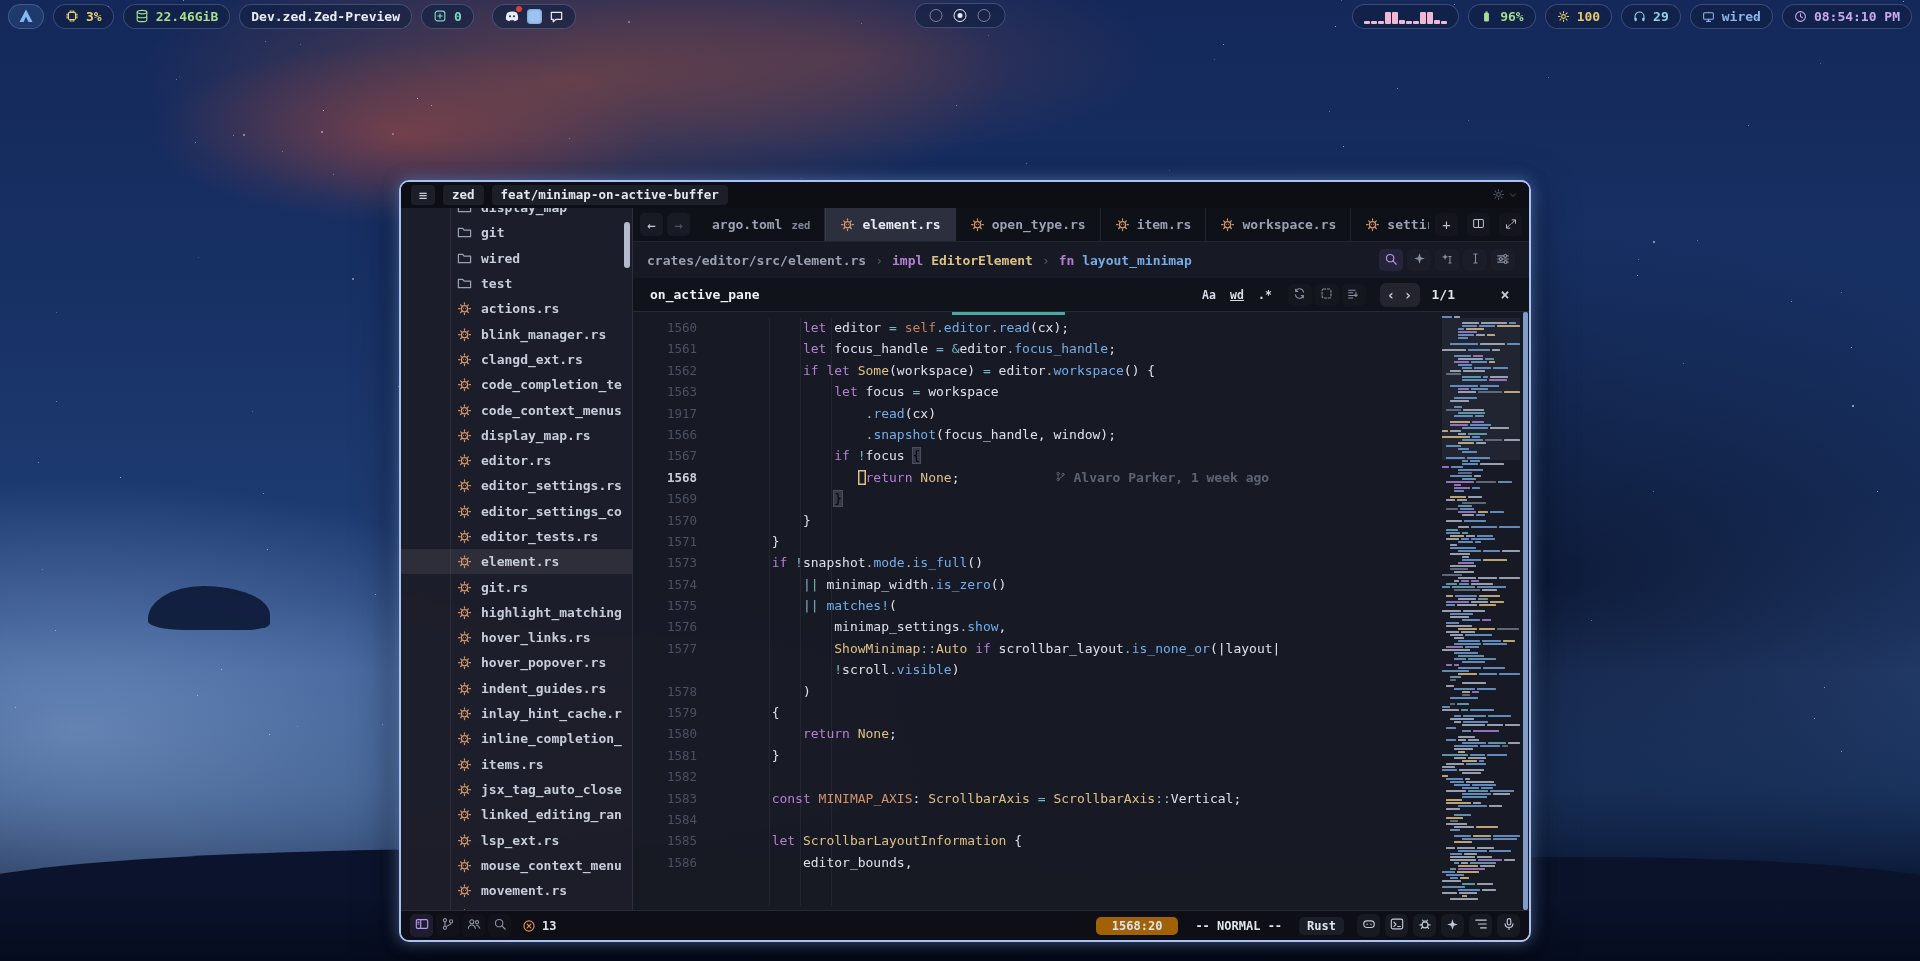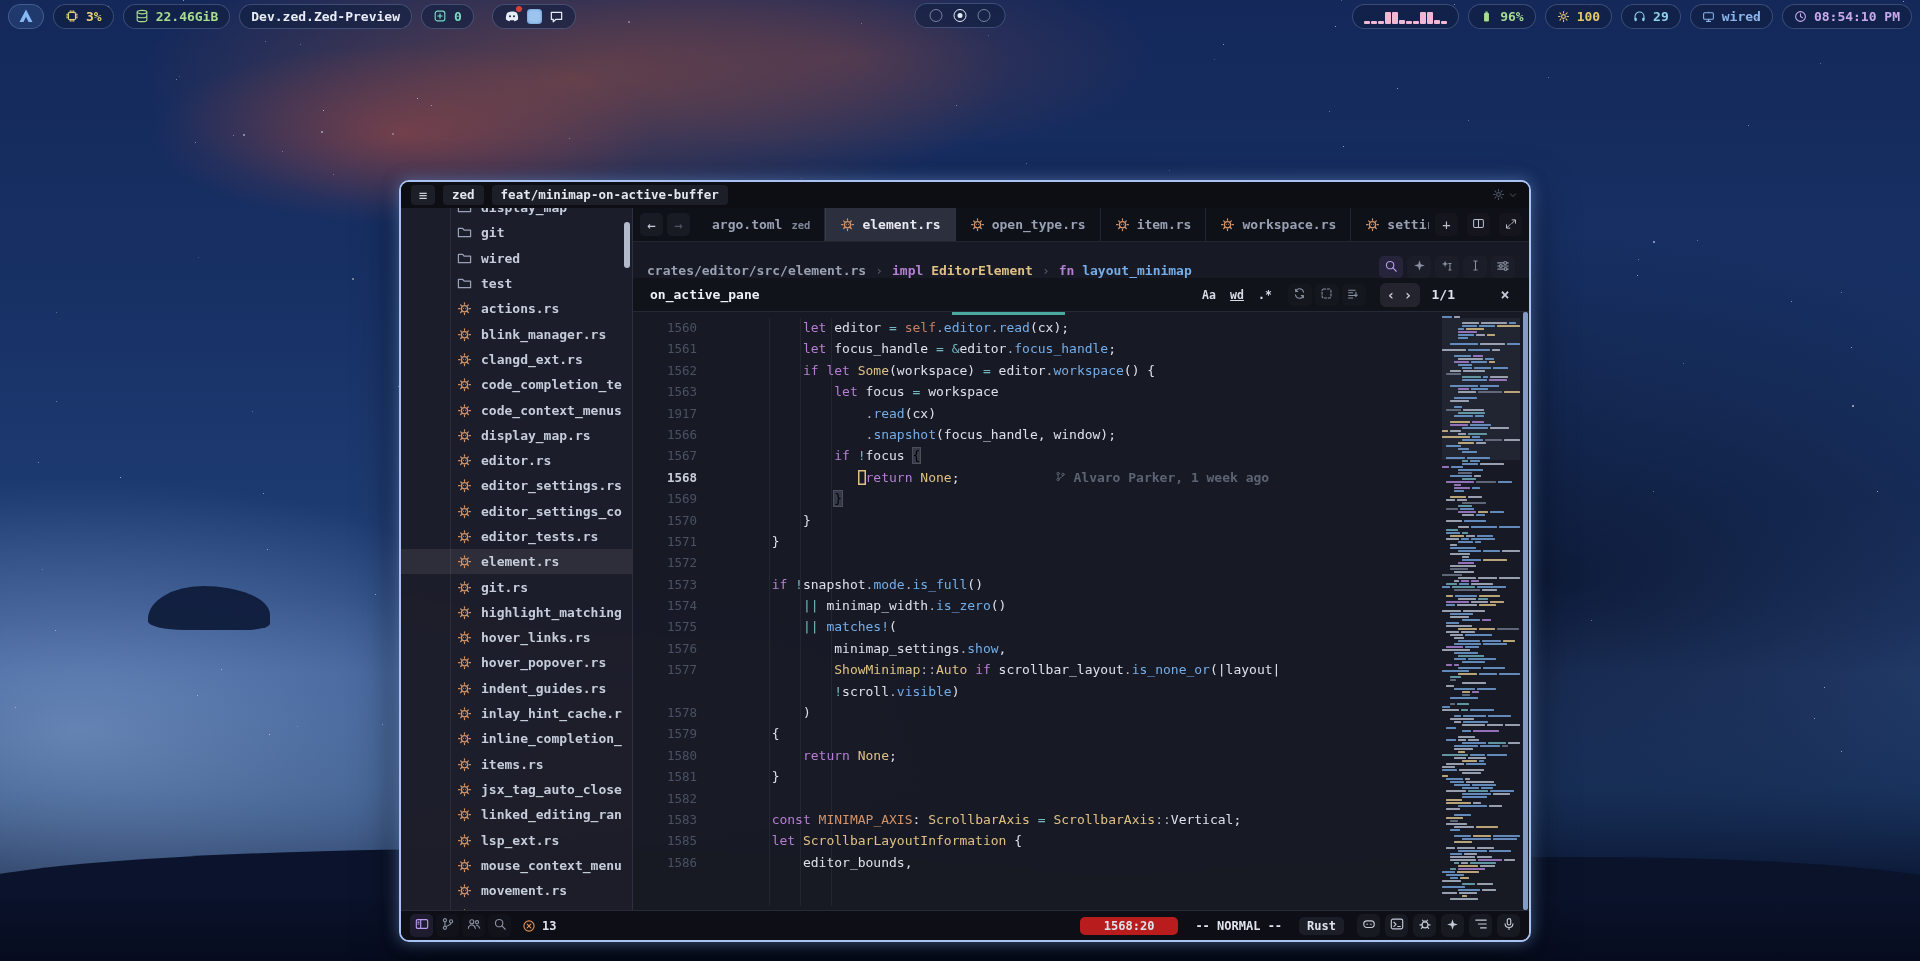"crates/editor/src/element.rs" .crumbrow { align-items: flex-end -> center }
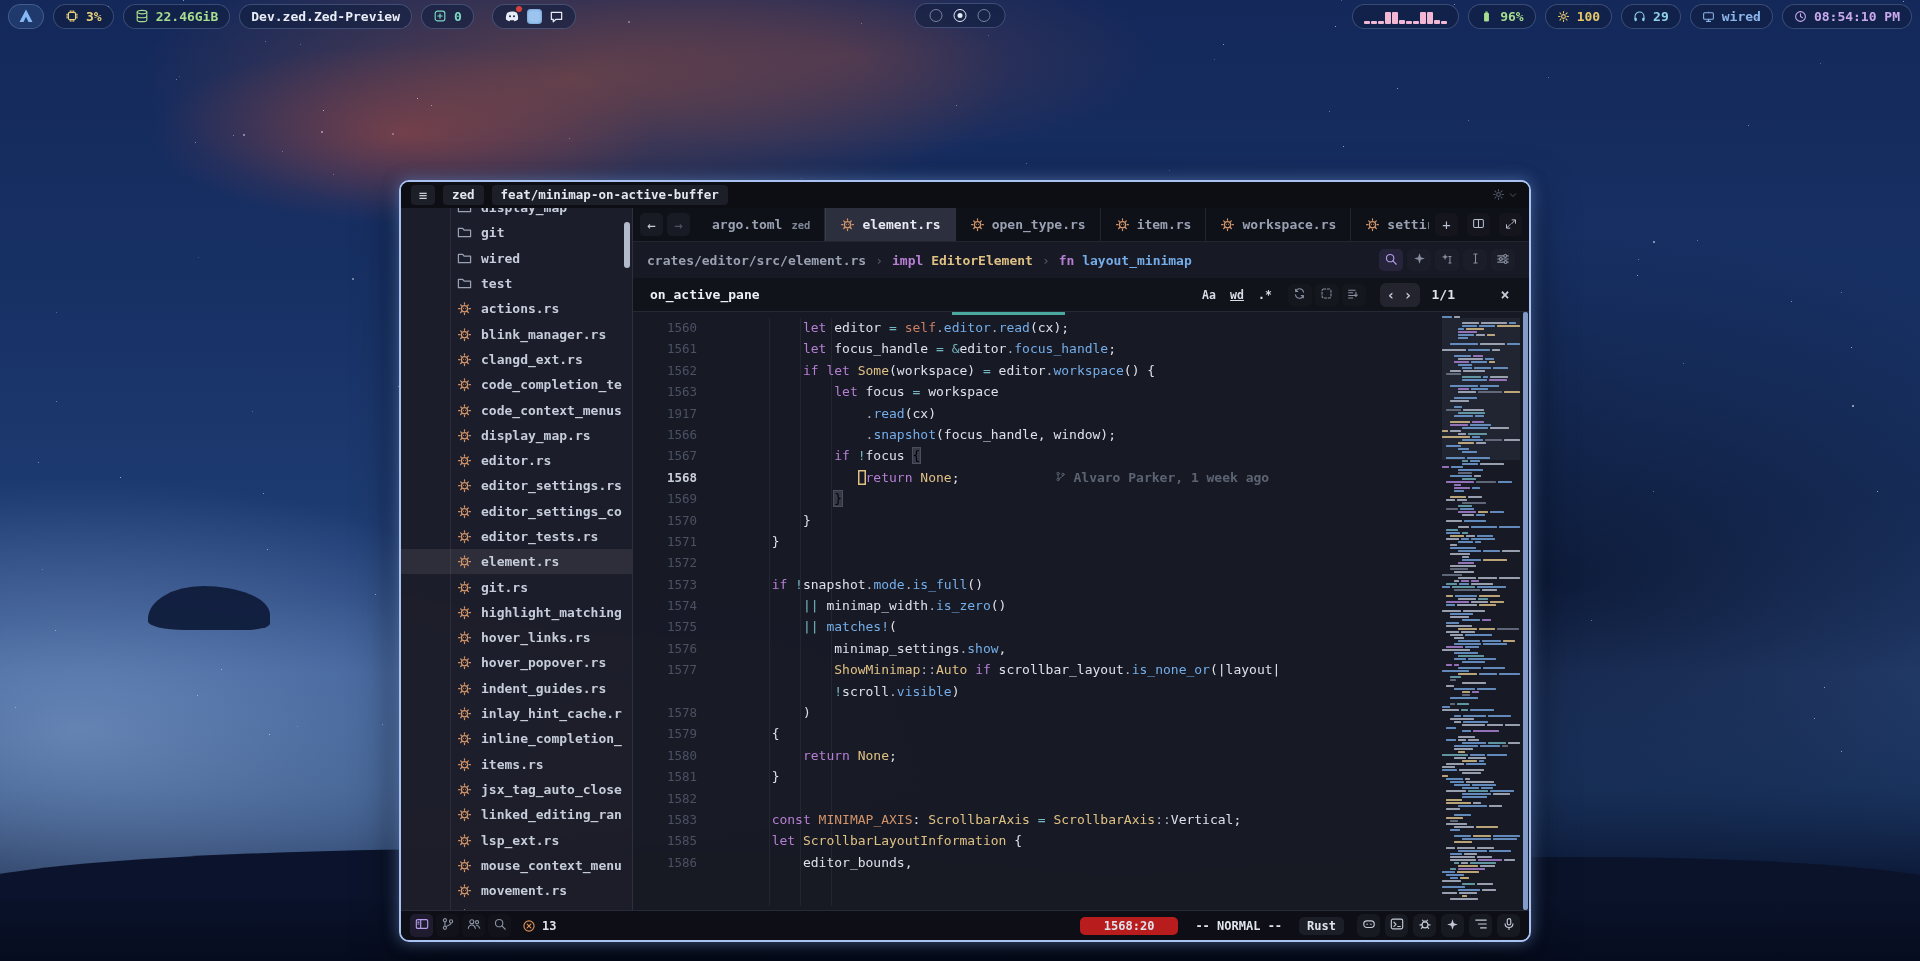"1572" div.cl { html: <div> <span>1572</span> <span></span> </div> -> none }
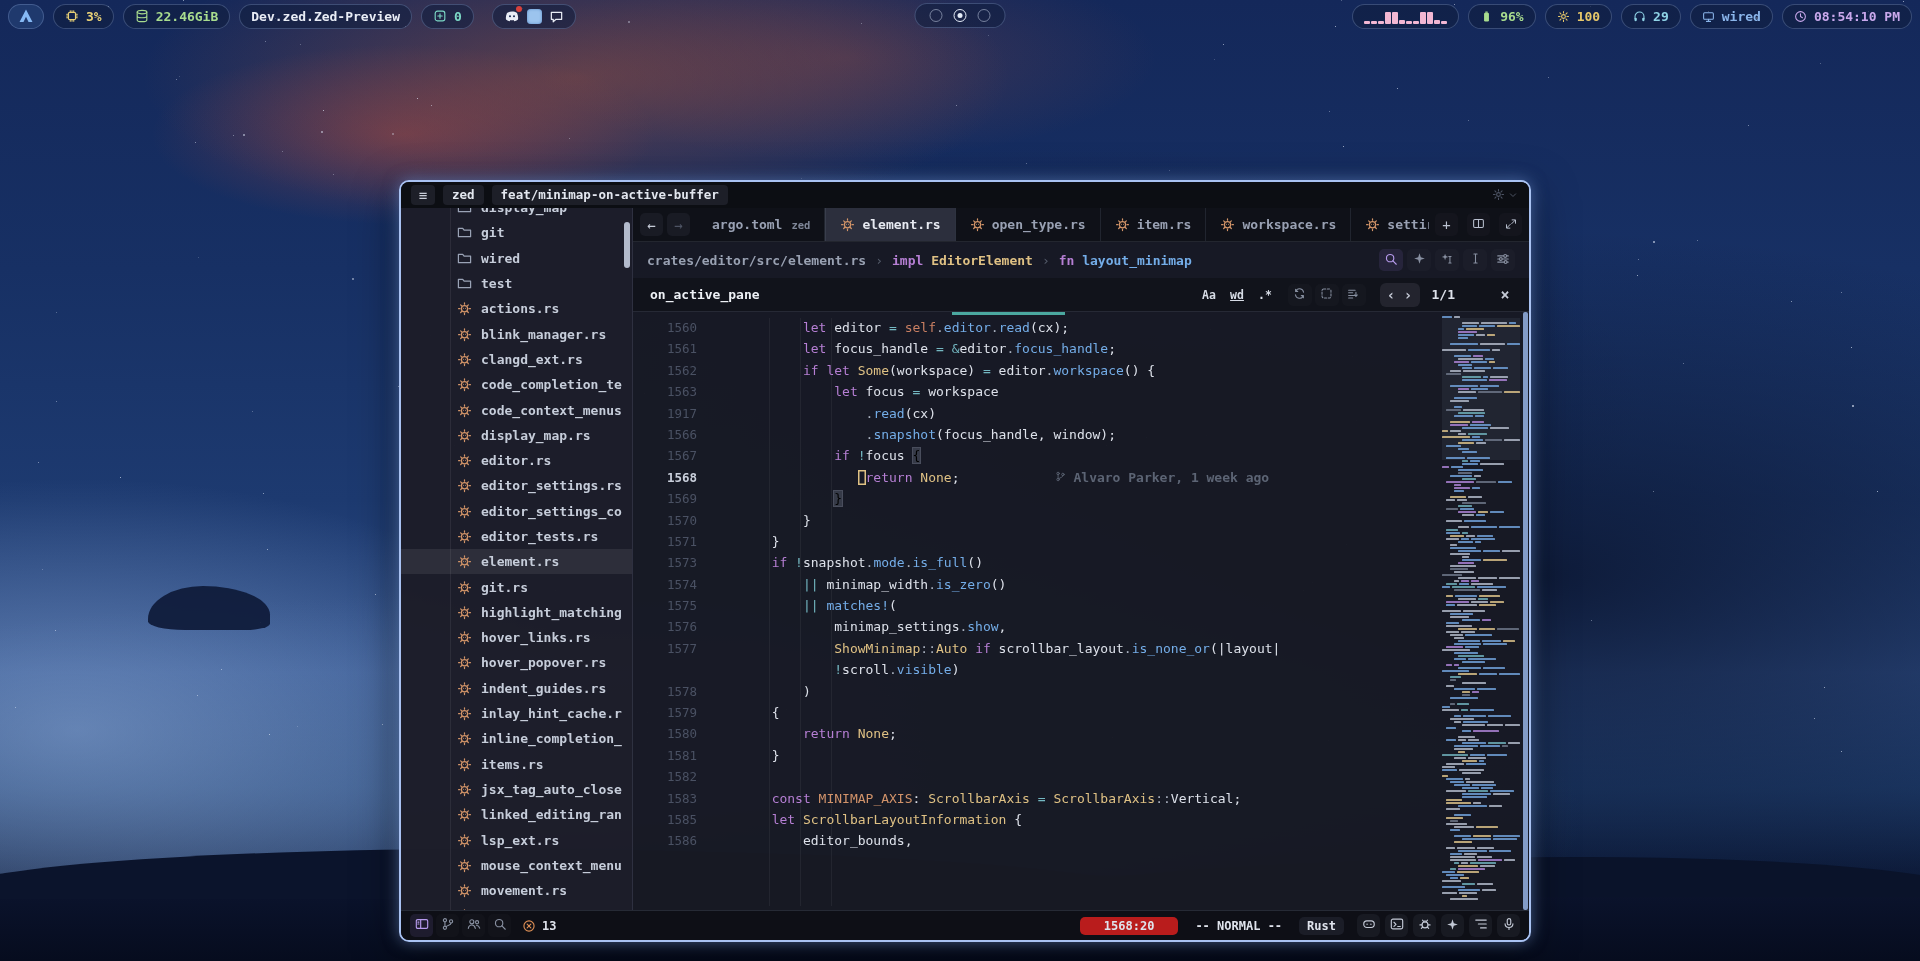"1584" div.cl { html: none -> <div> <span>1584</span> <span></span> </div> }
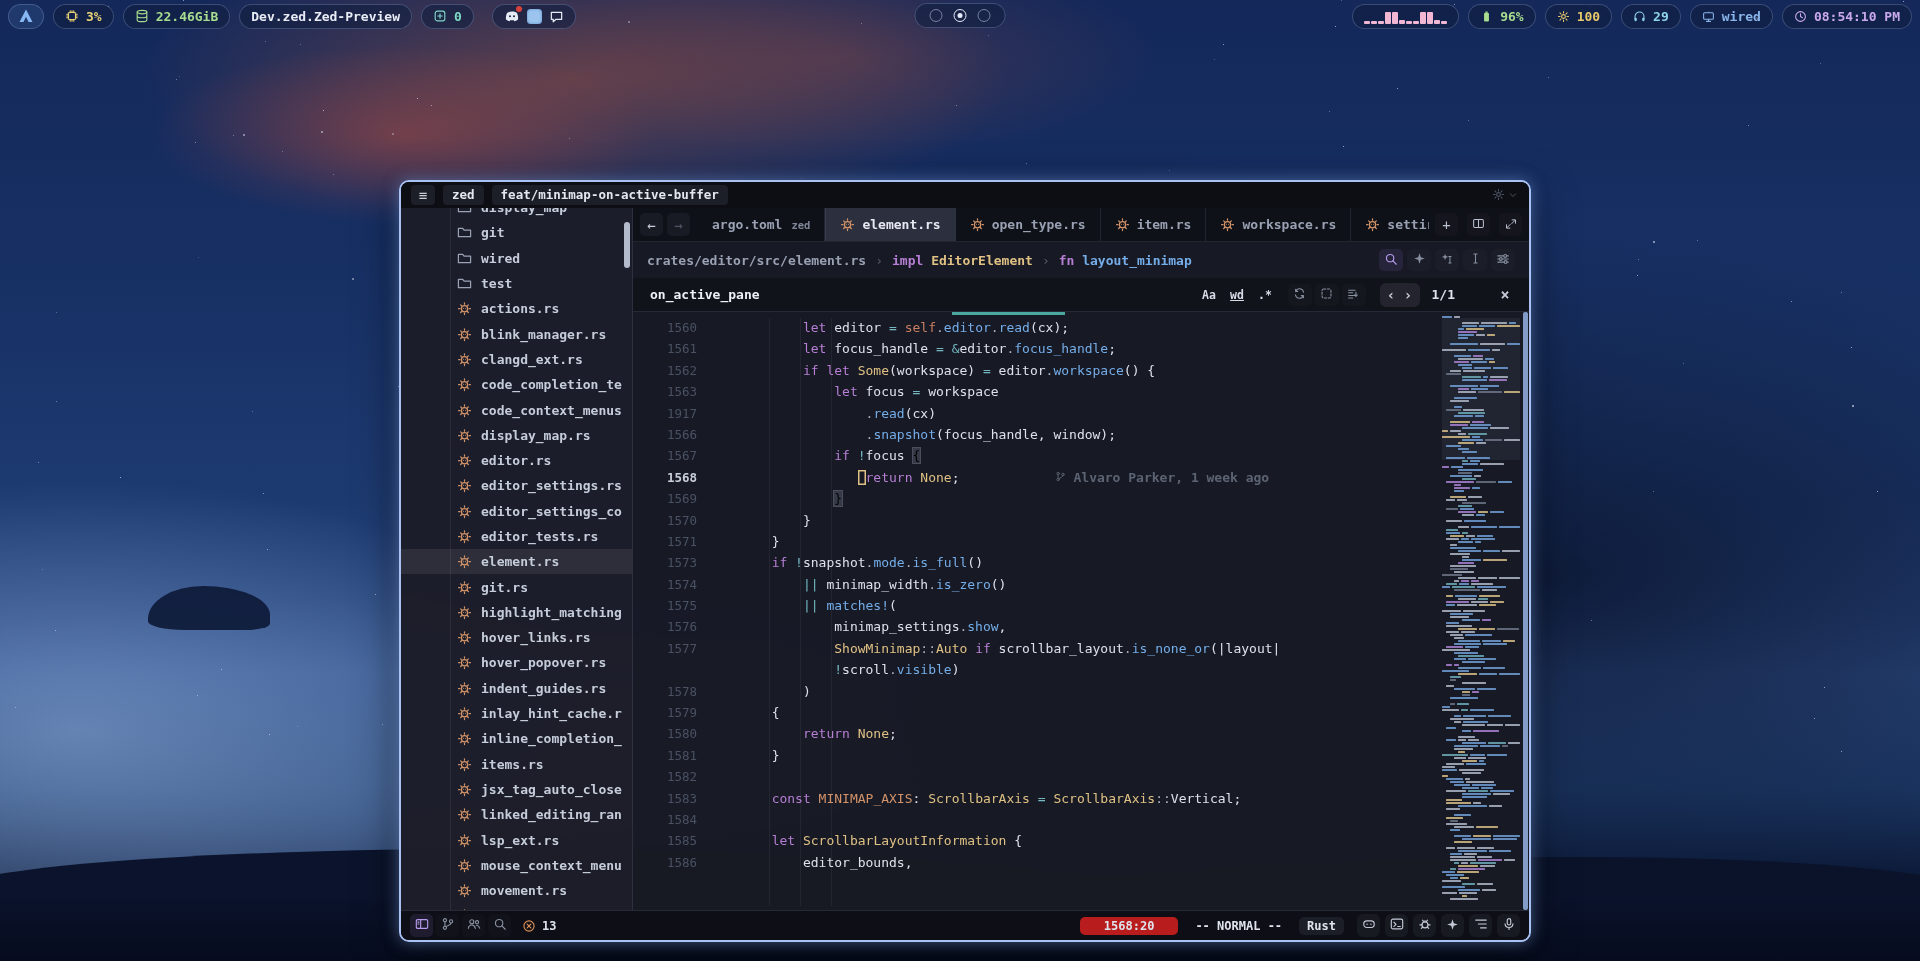"1568:20" .pospill { background: #b91c1c -> #a16207; padding: 2px 24px -> 2px 16px }
